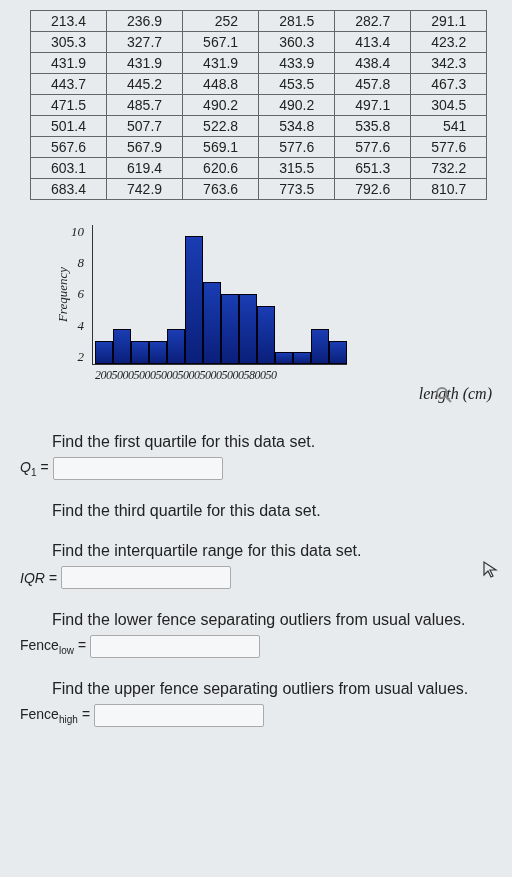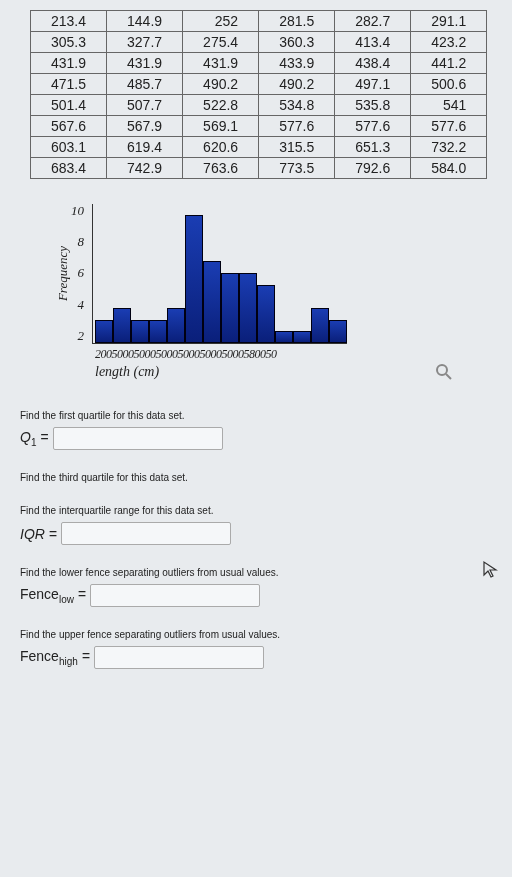"144.9" td { text: 144.9 -> 236.9 }
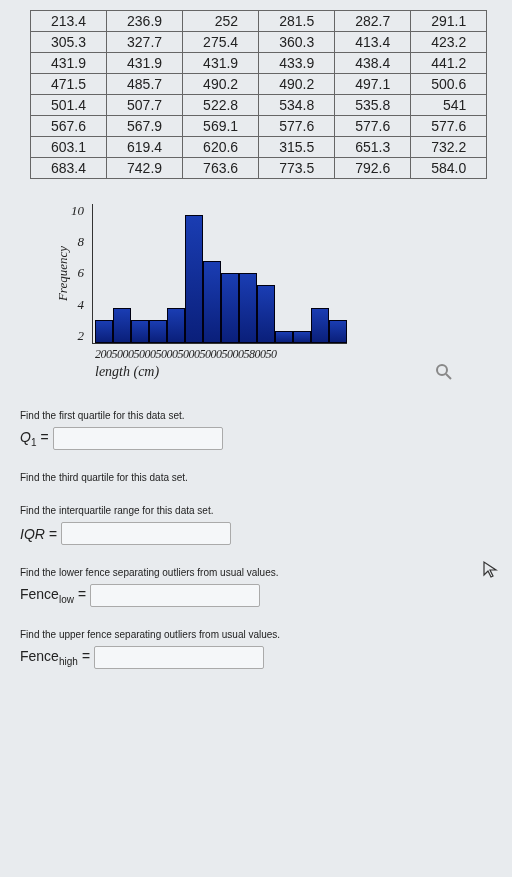"275.4" td { text: 275.4 -> 567.1 }
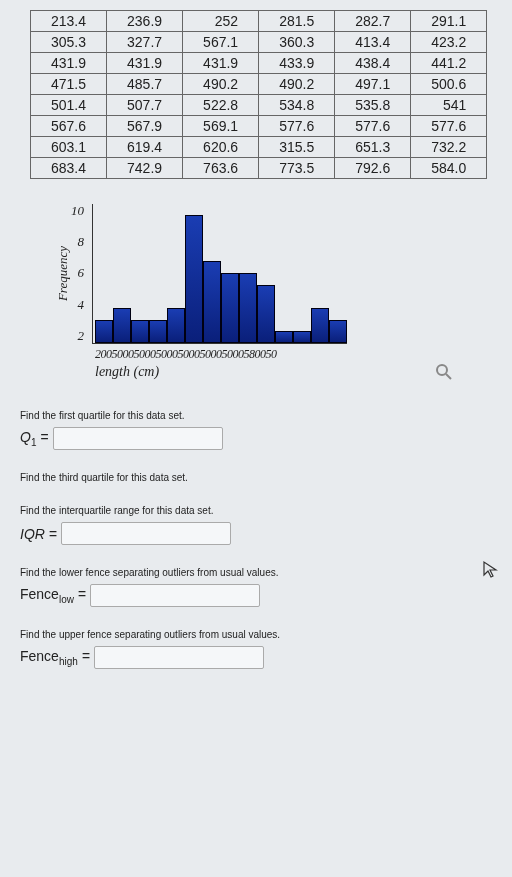"441.2" td { text: 441.2 -> 342.3 }
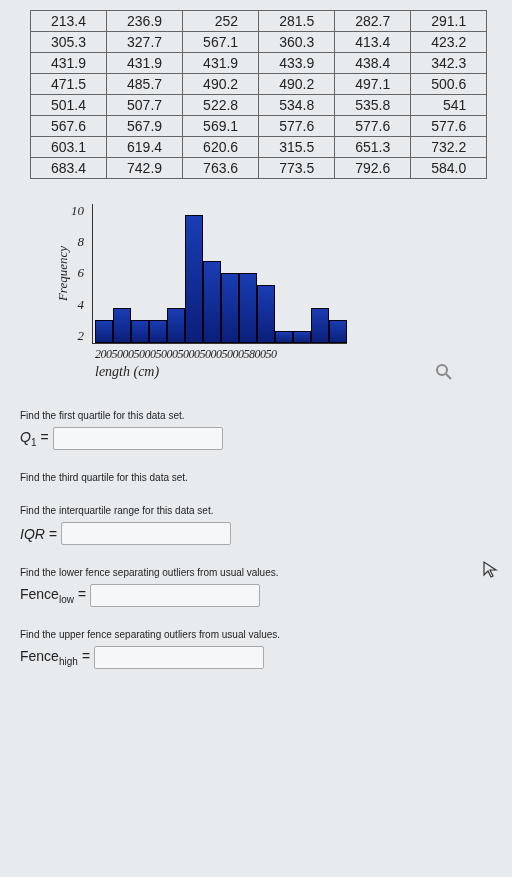"443.7" tr { html: none -> <tr> <td>443.7</td> <td>445.2</td> <td>448.8</td> <td>453.5</td> <td>457.8</td> <td>467.3</td> </tr> }
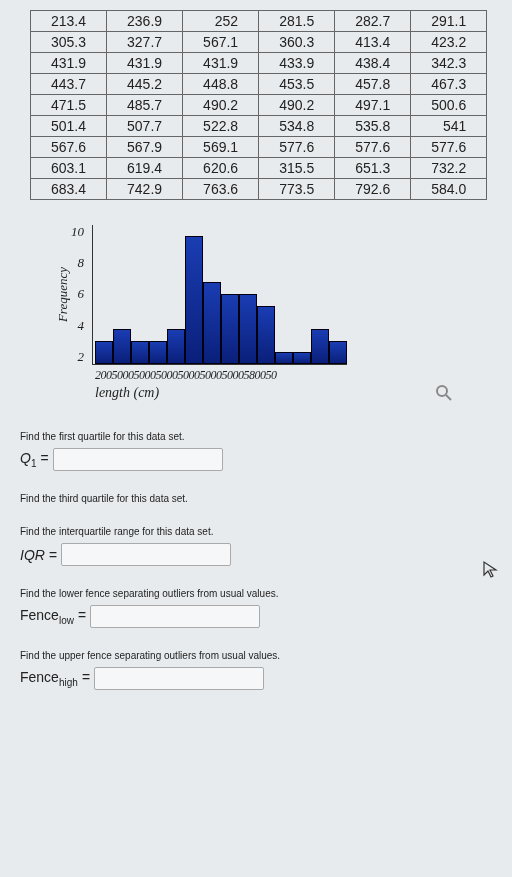"500.6" td { text: 500.6 -> 304.5 }
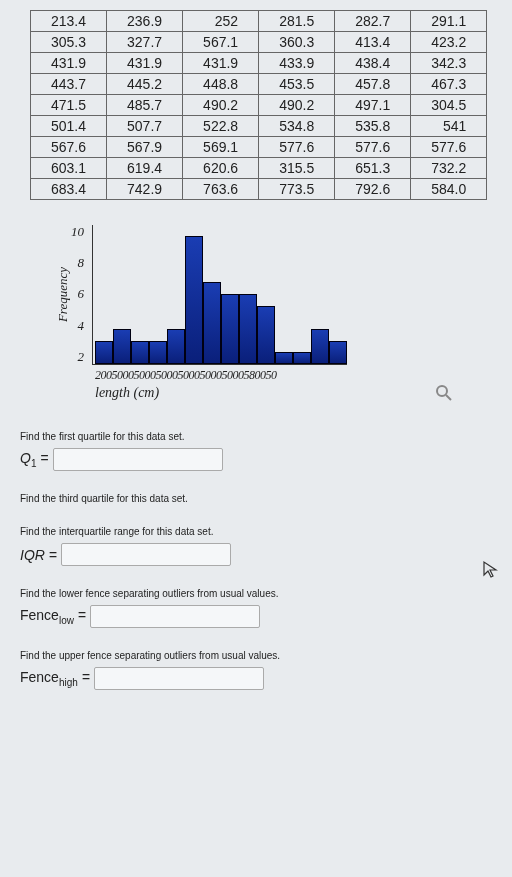"584.0" td { text: 584.0 -> 810.7 }
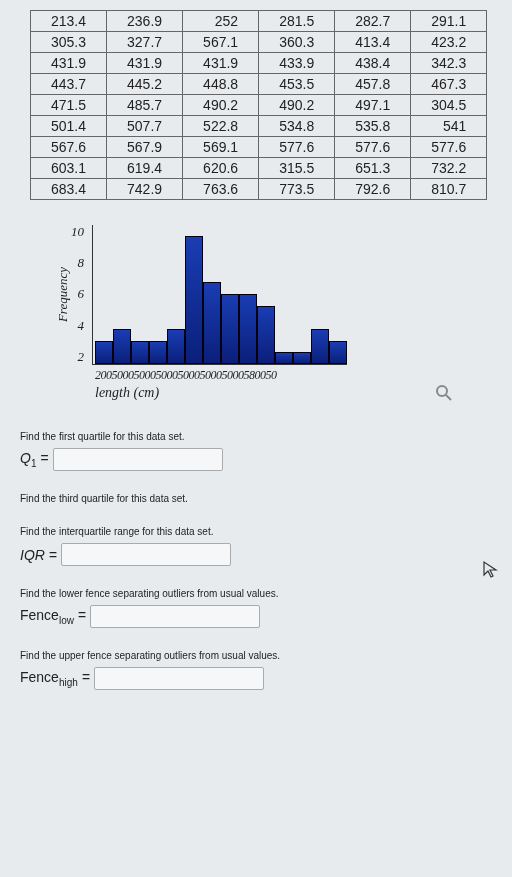"length (cm)" .x-label { font-size: 14px -> 16px; text-align: left -> right }
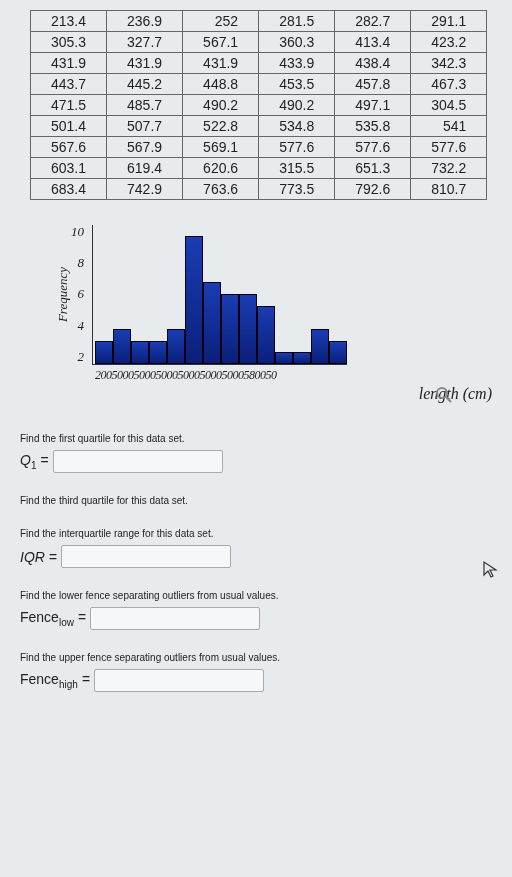"Find the first quartile for" .question p { font-size: 10px -> 16px; margin-left: none -> 32px }
